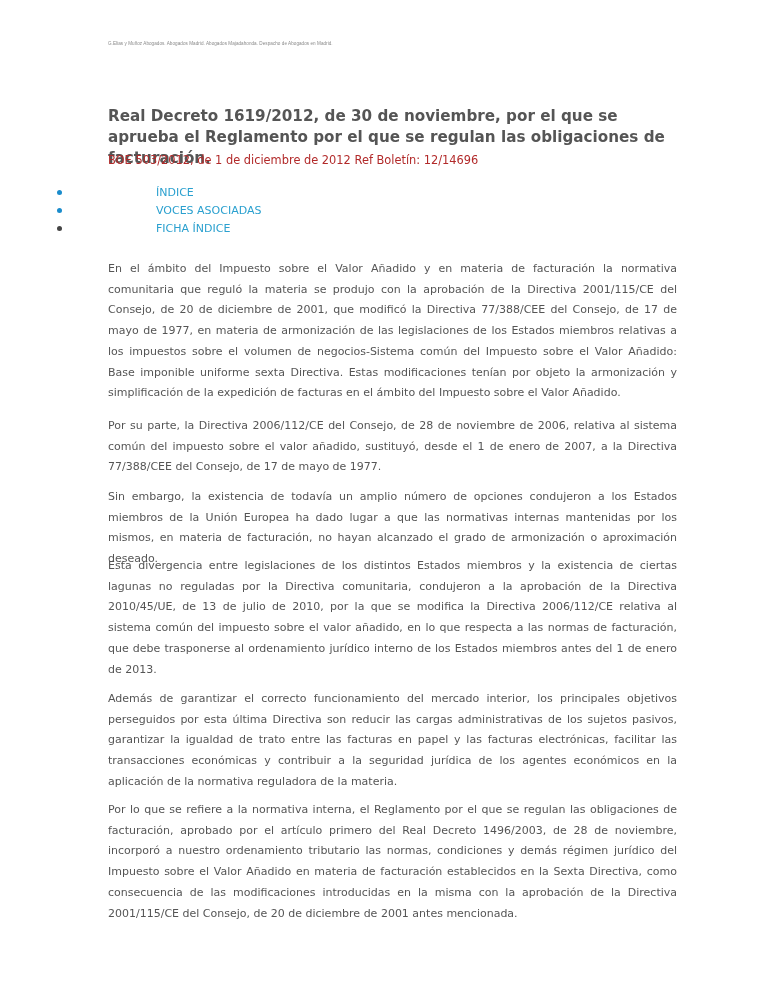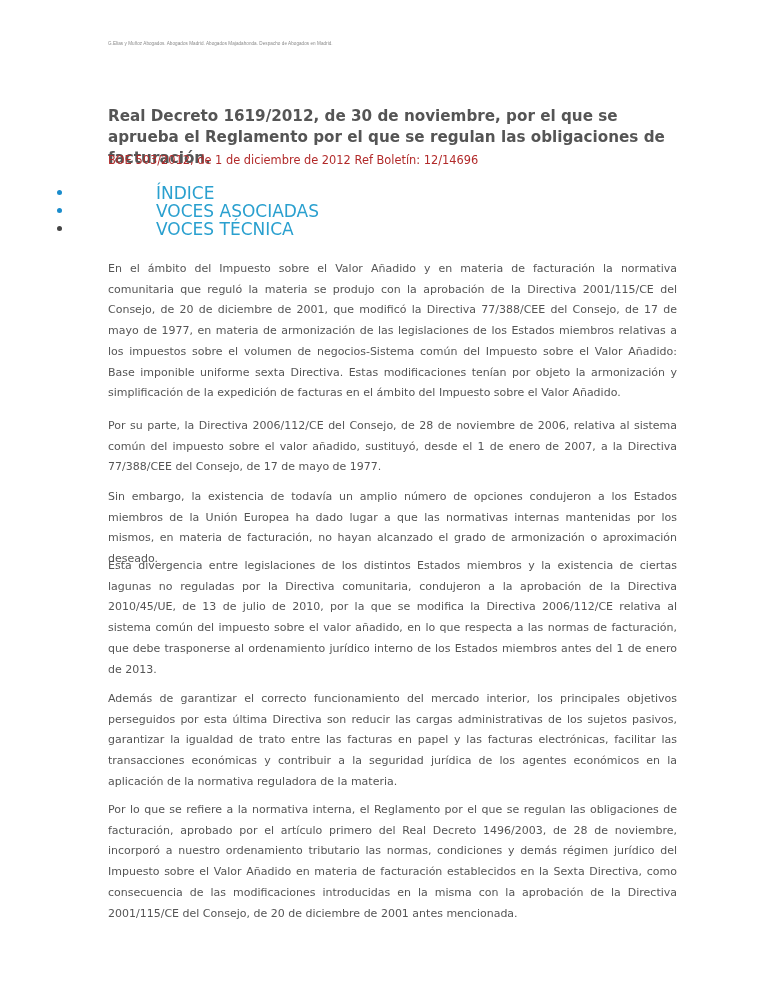"ÍNDICE" .nav-link { font-size: 17px -> 11px }
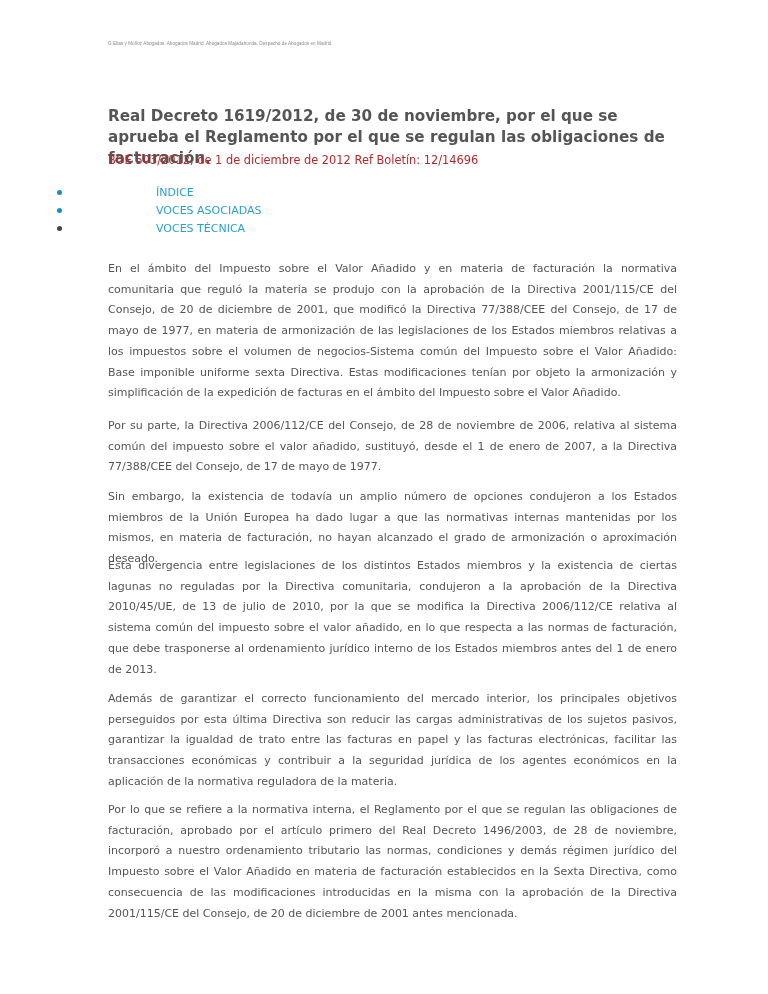"VOCES TÉCNICA" a.nav-link { text: VOCES TÉCNICA -> FICHA ÍNDICE }
